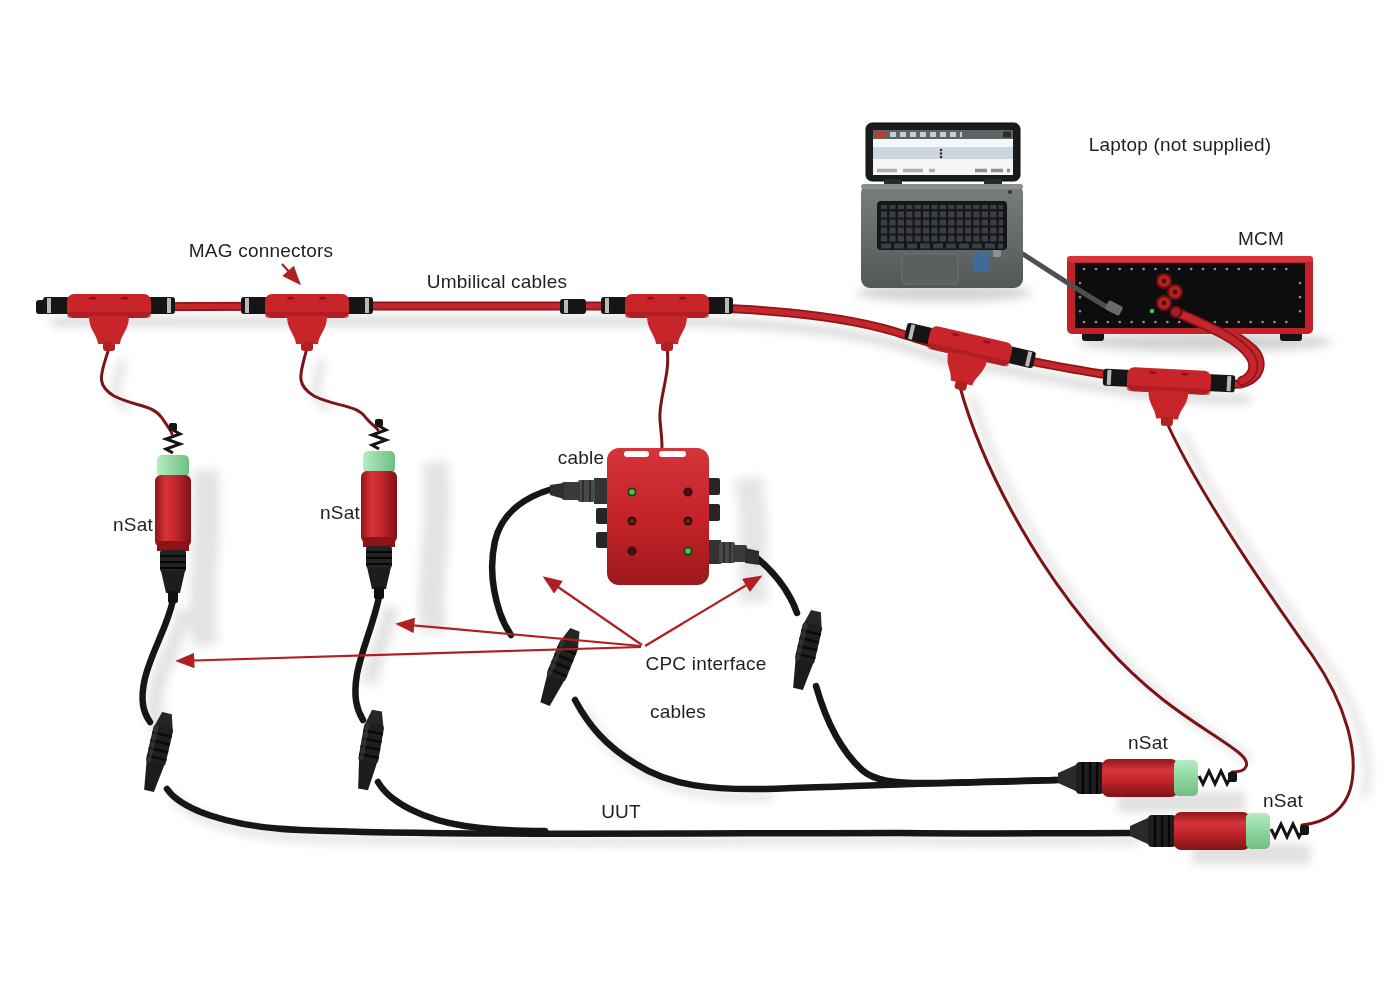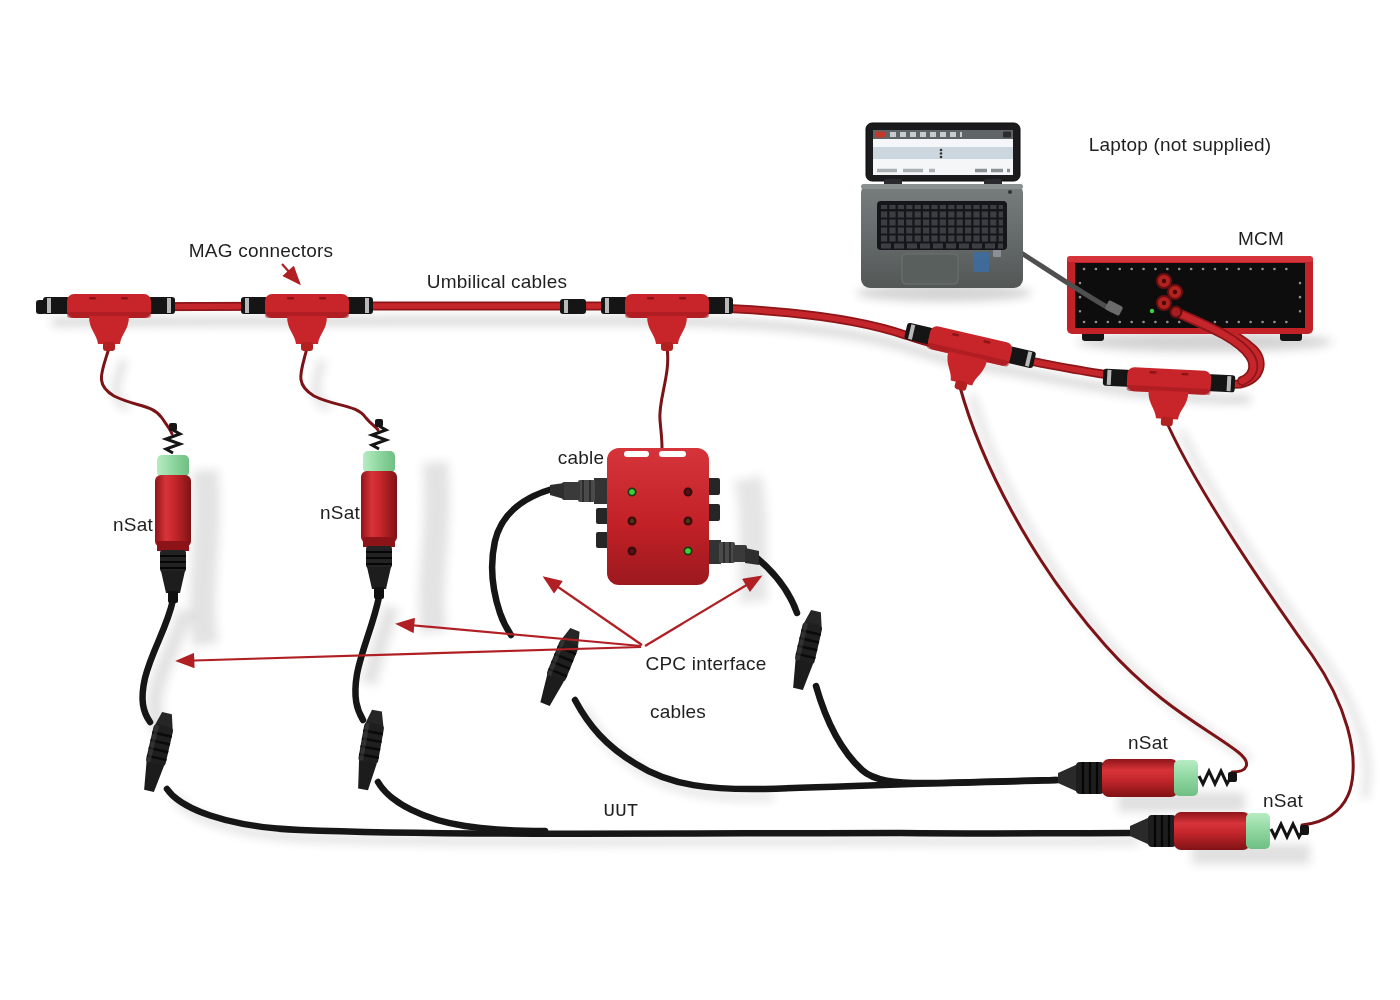"UUT" div.lbl { font-family: Liberation Mono, monospace -> none }
